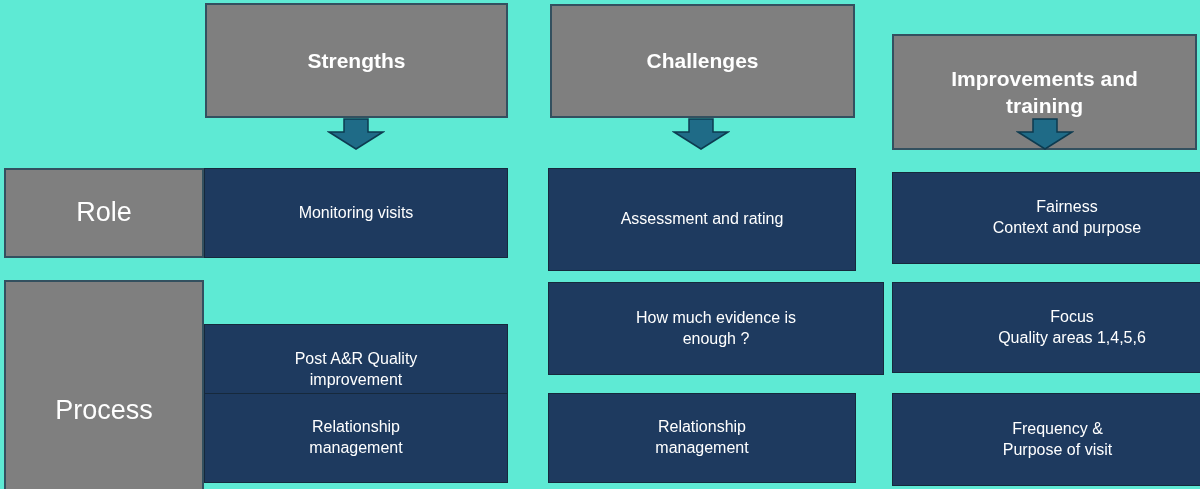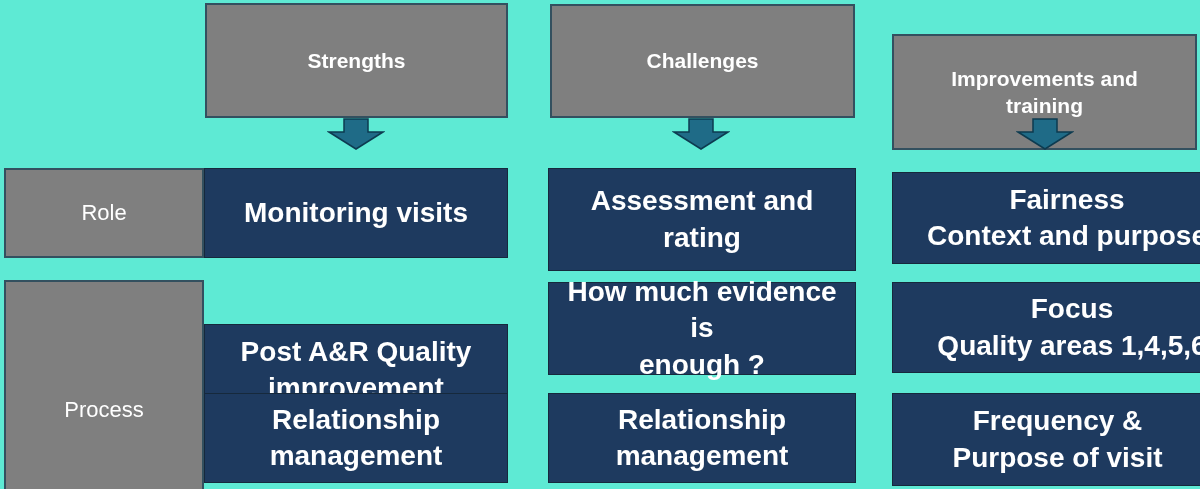"Role" .row-label { font-size: 22px -> 27px }
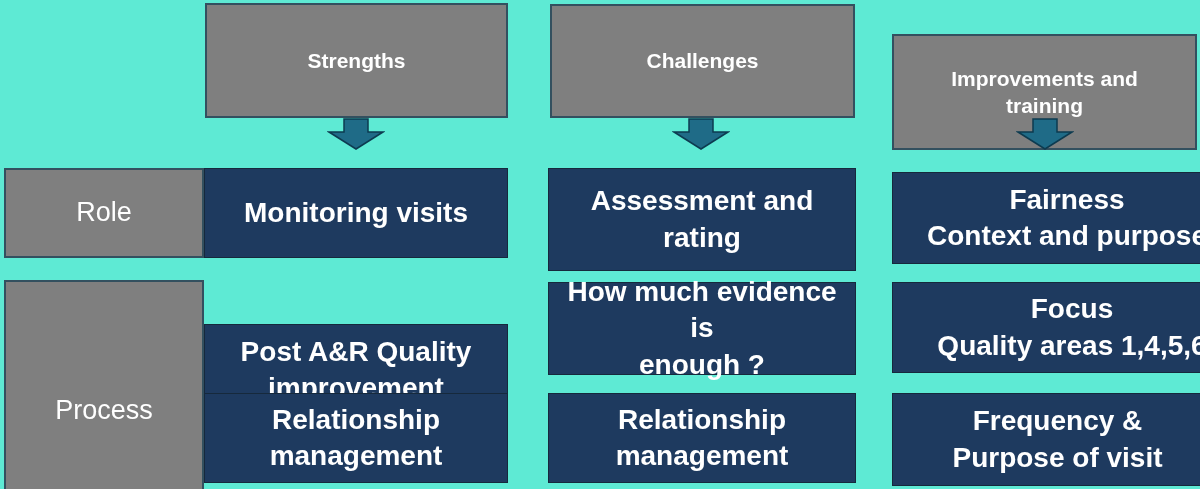"Monitoring visits" .cell { font-size: 28px -> 16px; font-weight: bold -> normal }
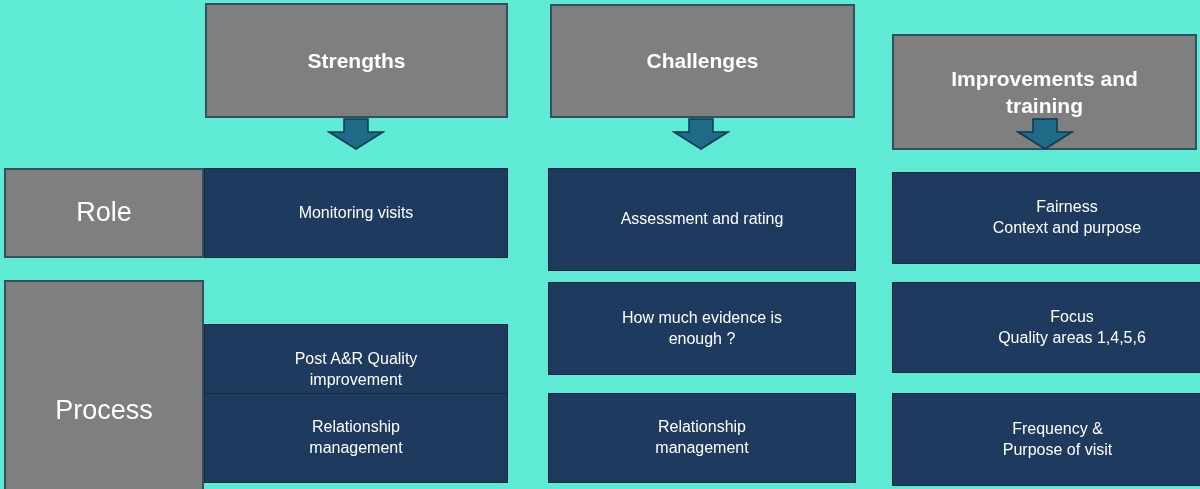"How much evidence is" div.box { width: 308px -> 336px }
